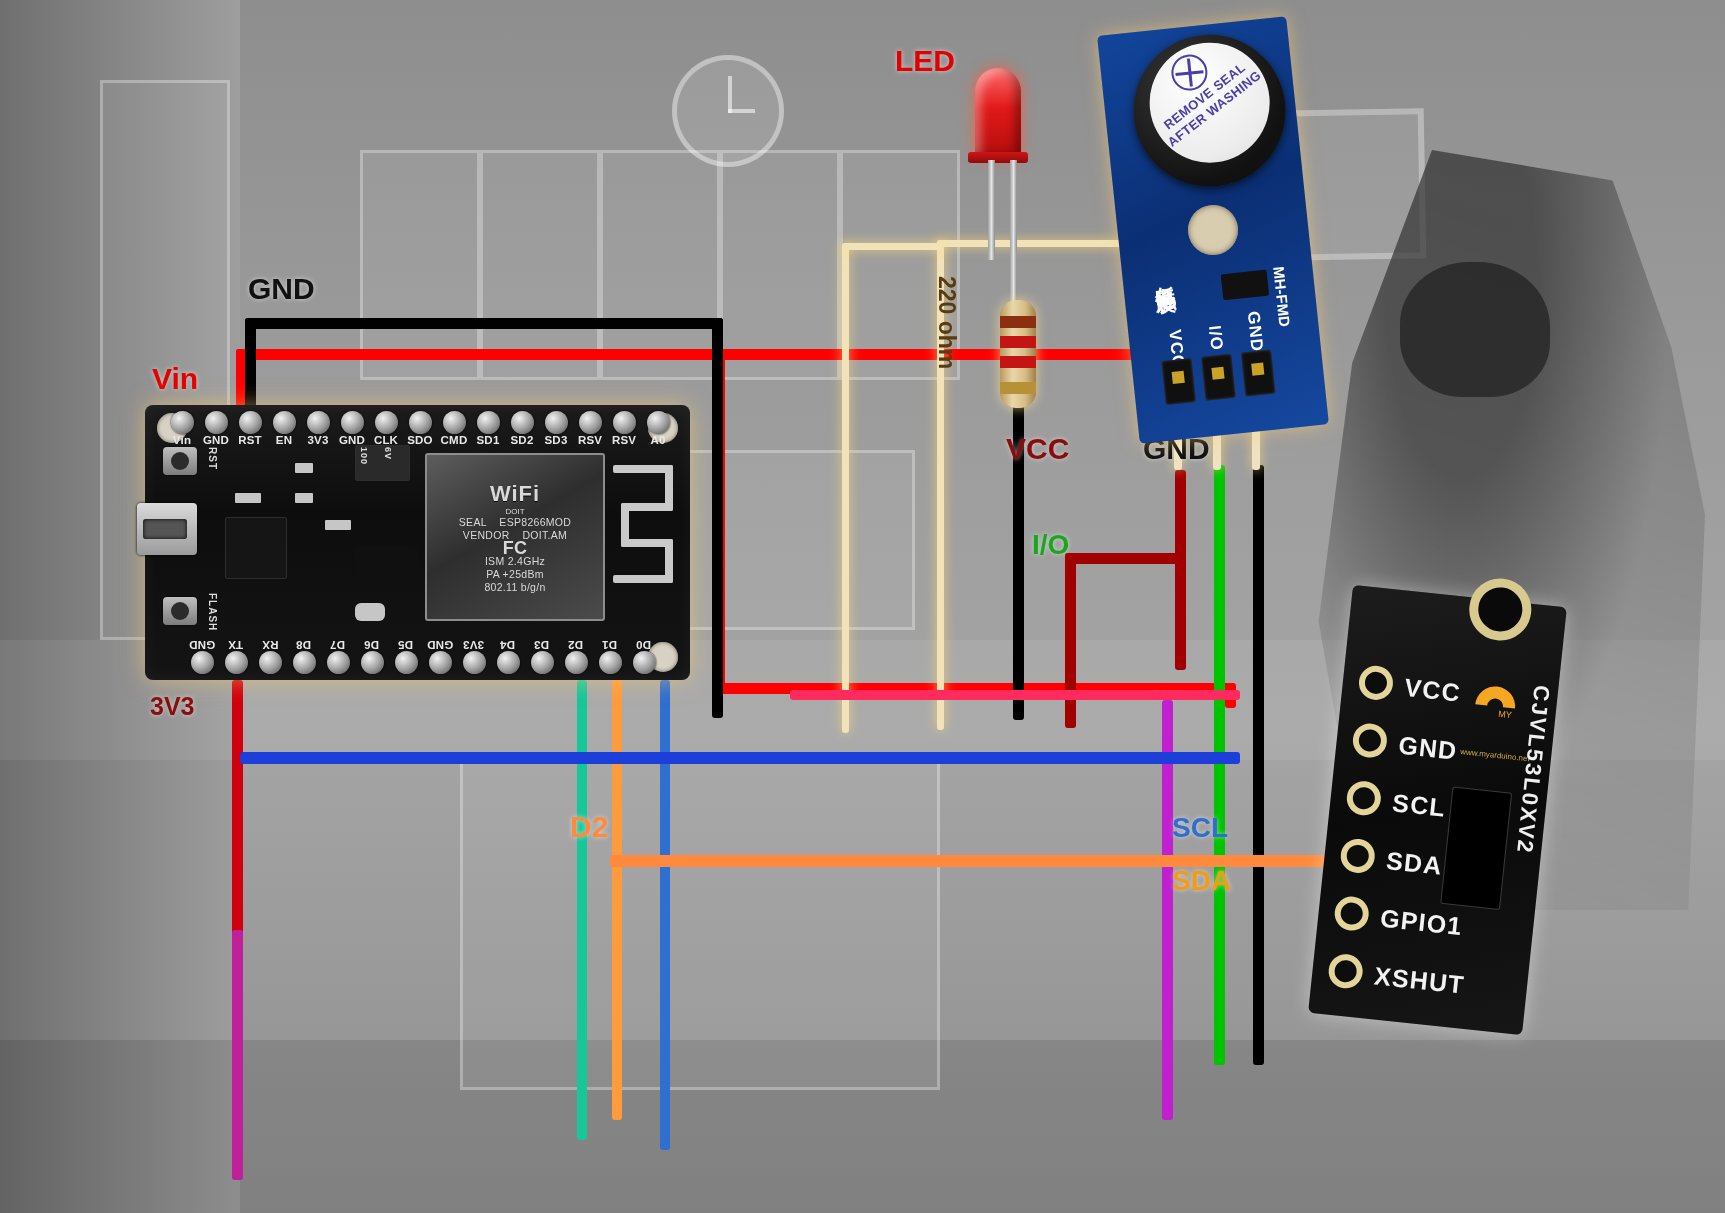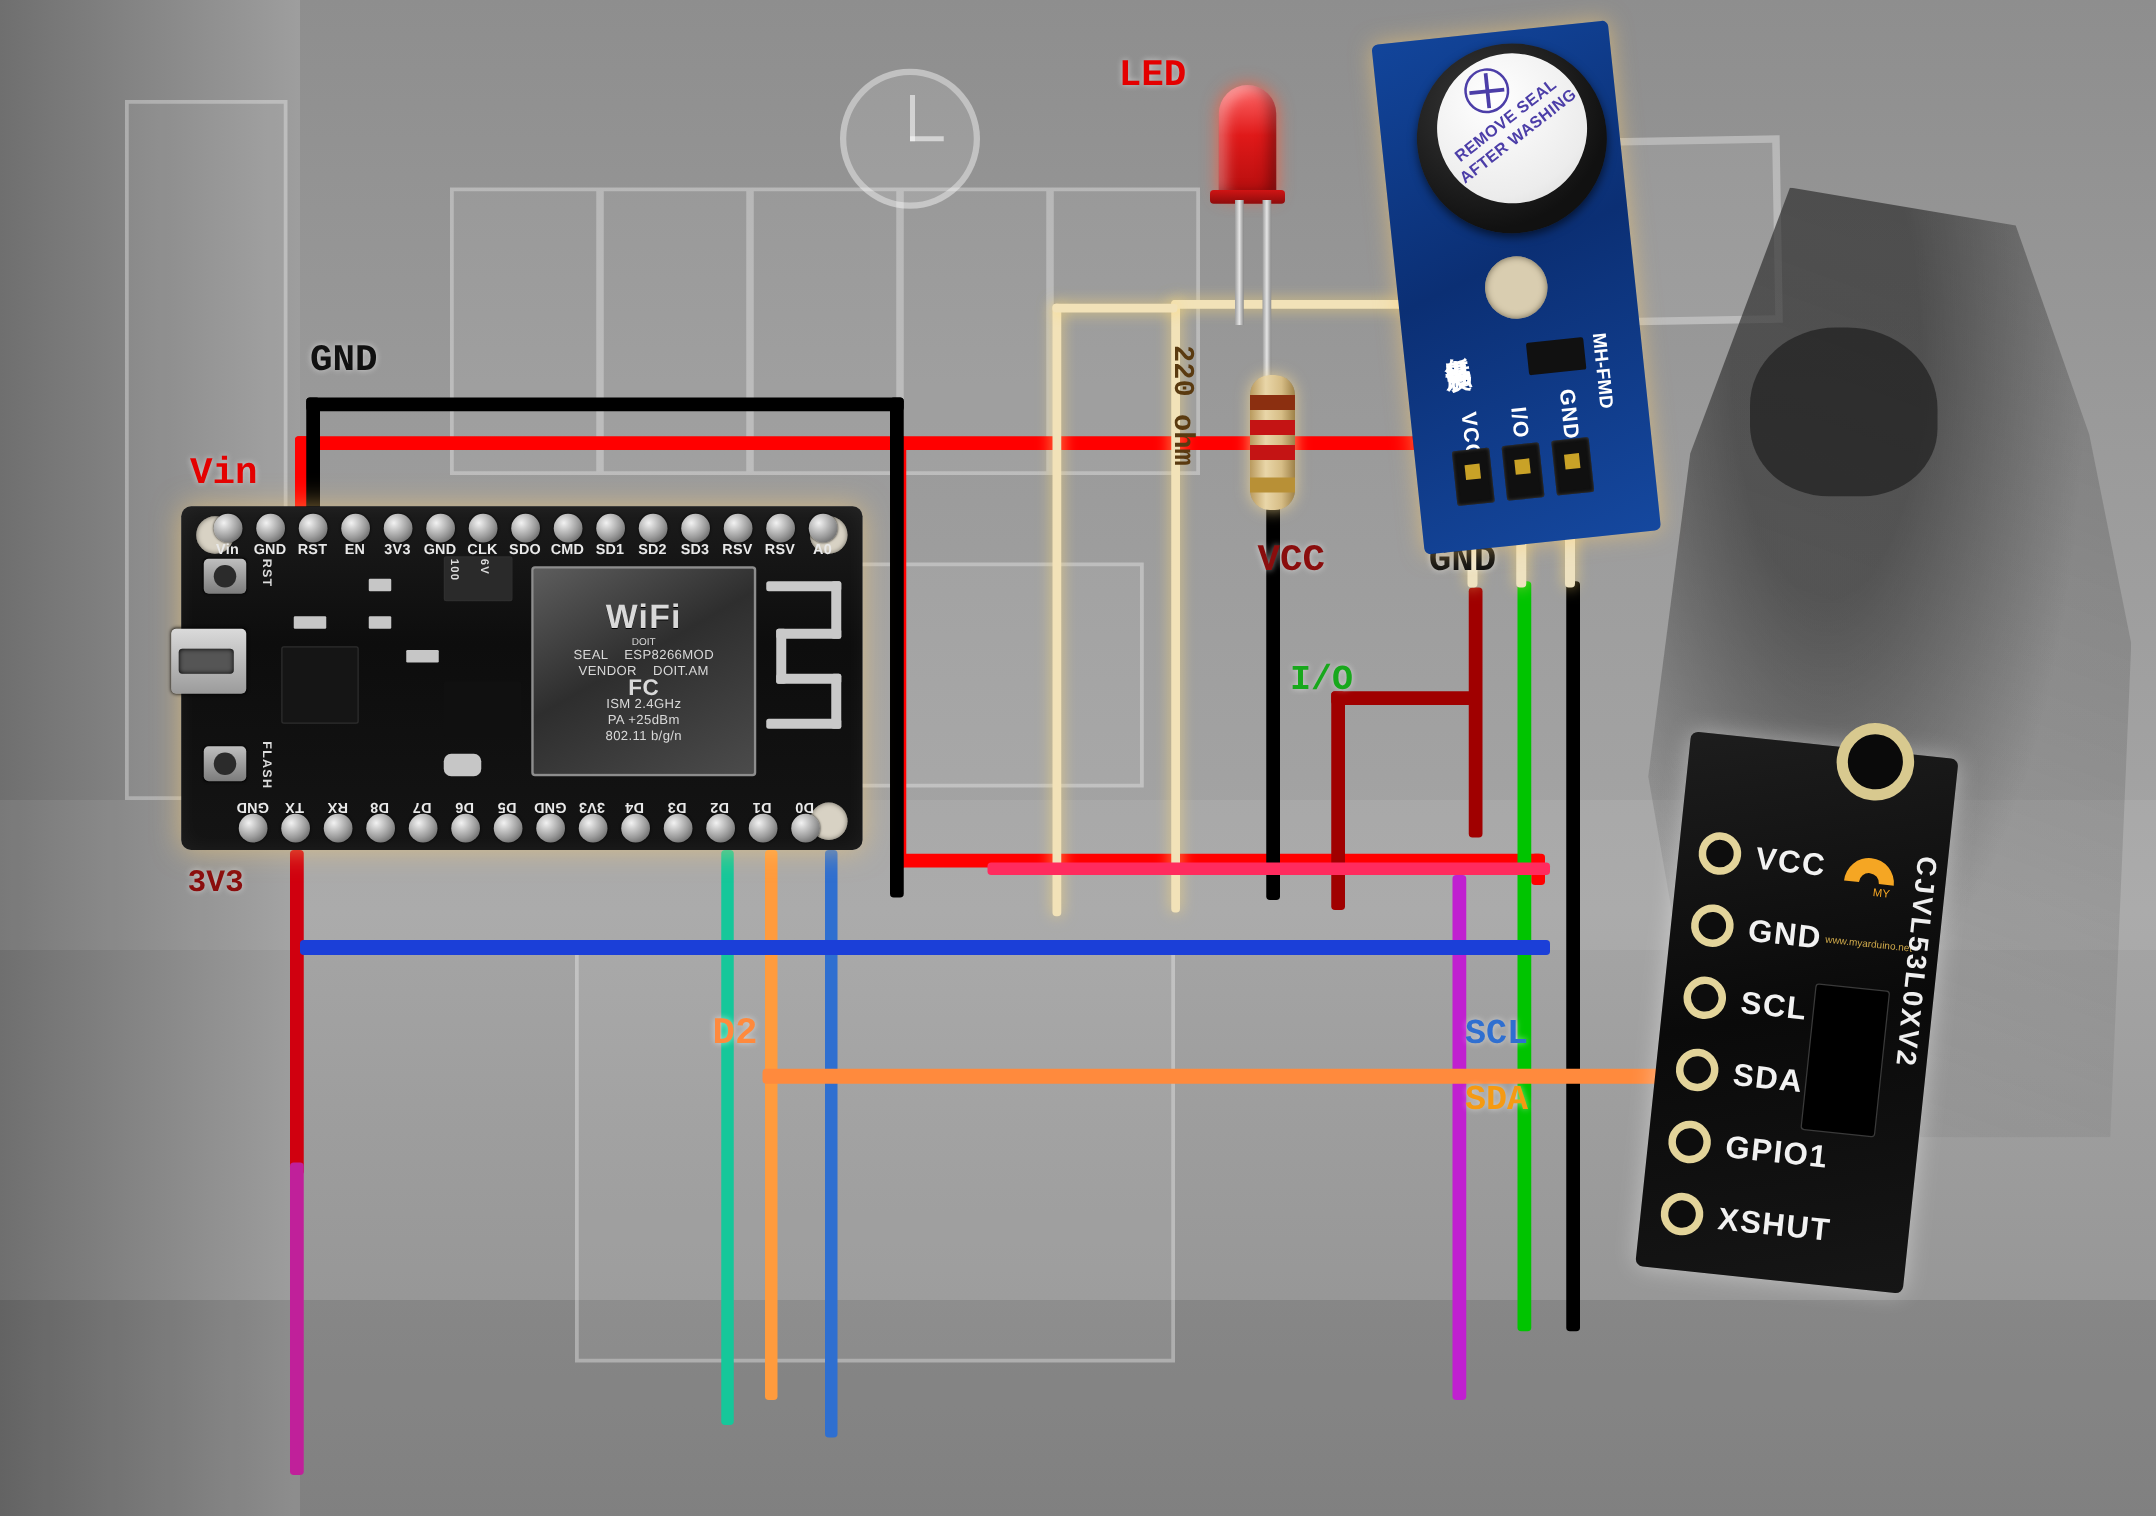"LED" .lbl { font-family: Liberation Mono, monospace -> Liberation Sans, sans-serif }
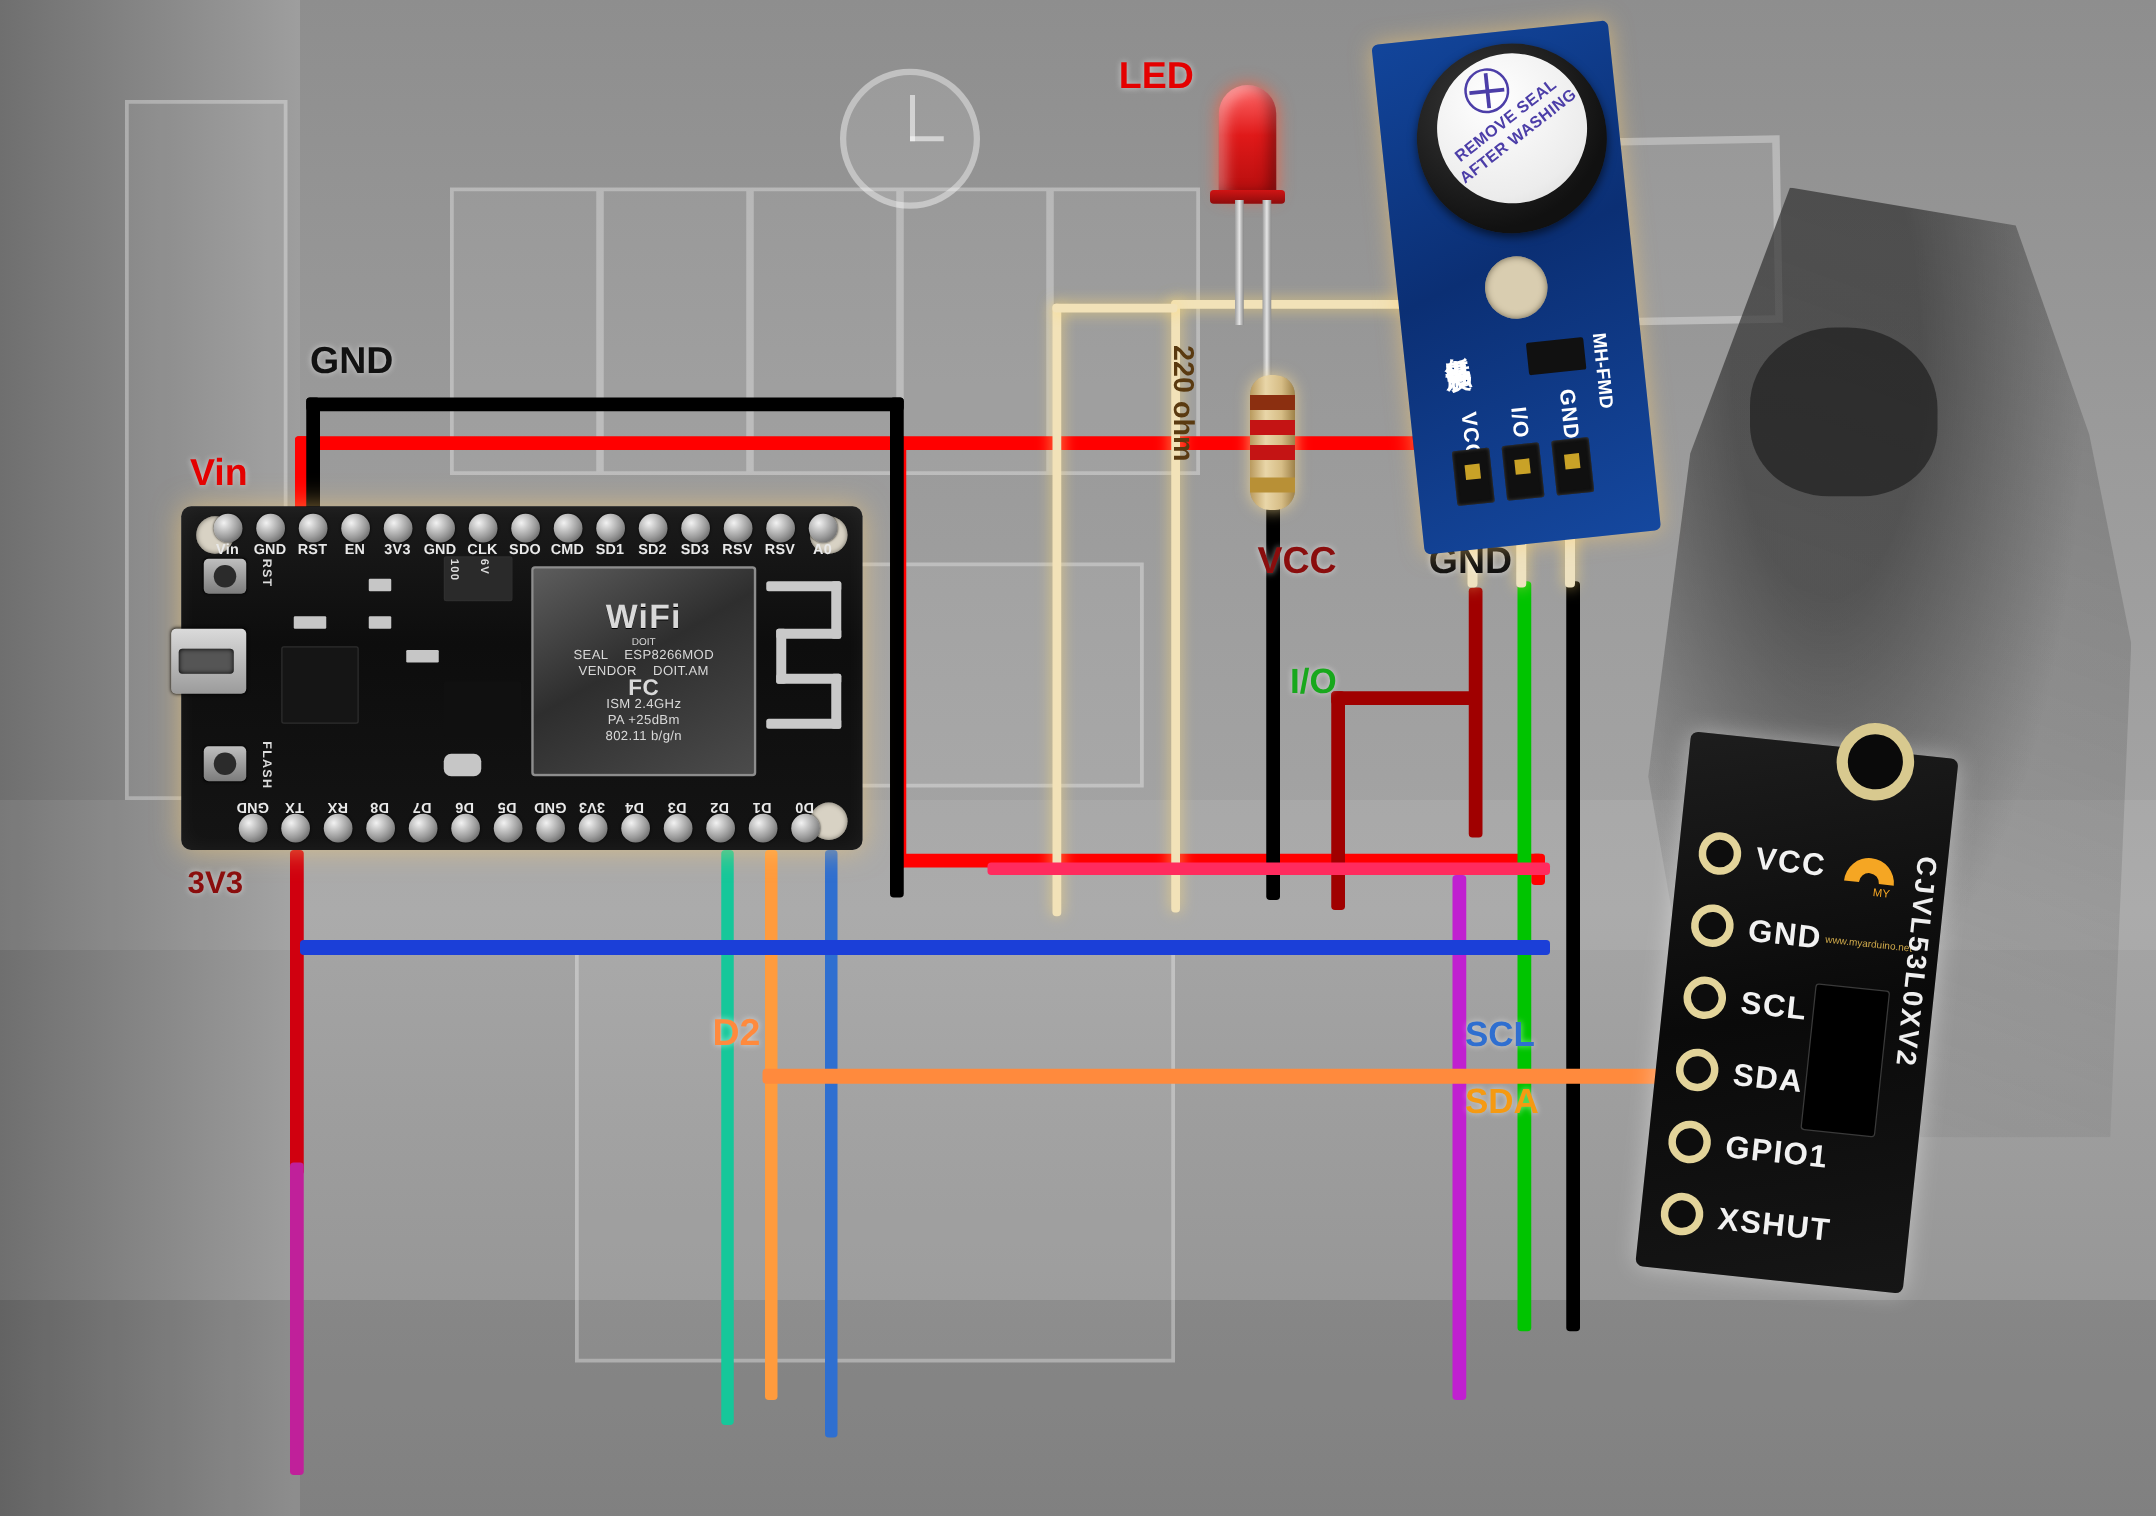"WiFi" .esp-wifi { font-size: 27px -> 22px }
